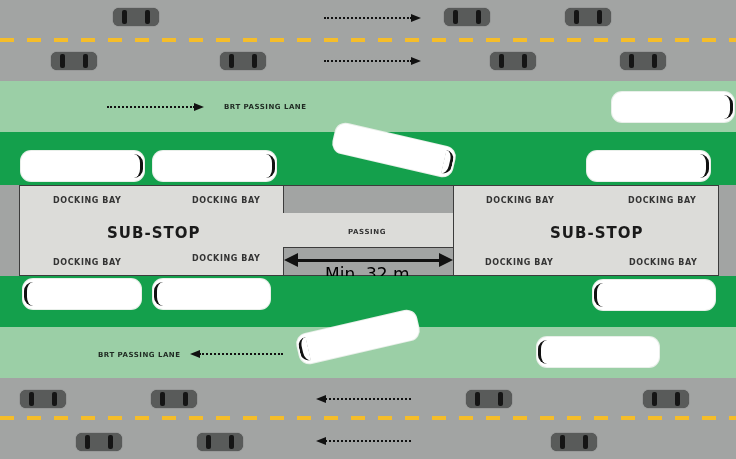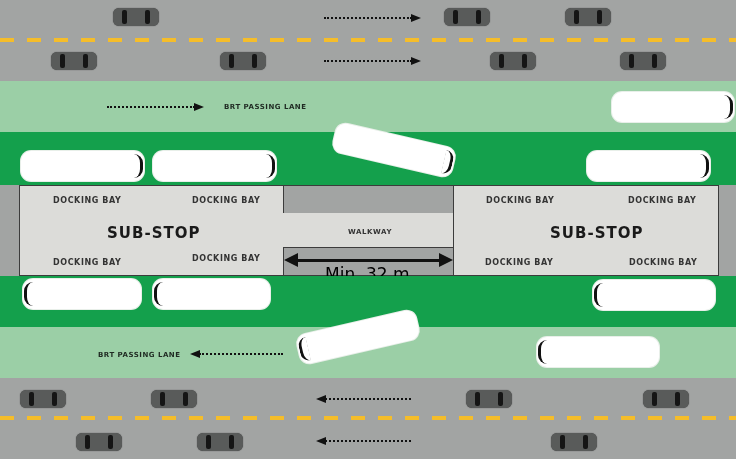"WALKWAY" div.abs { text: WALKWAY -> PASSING }
